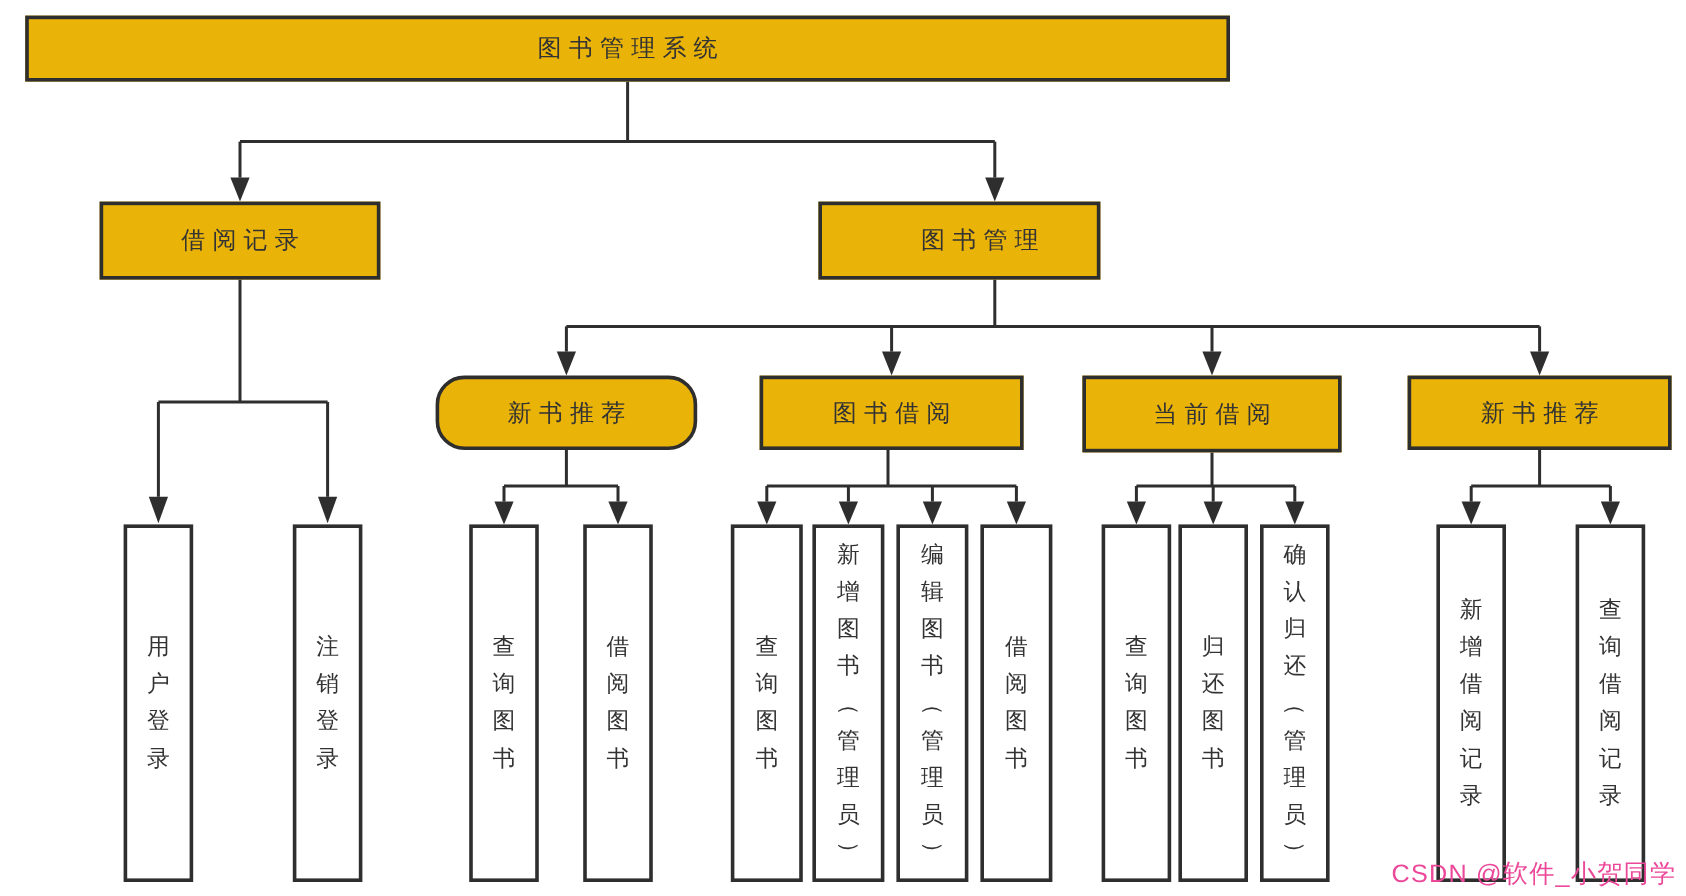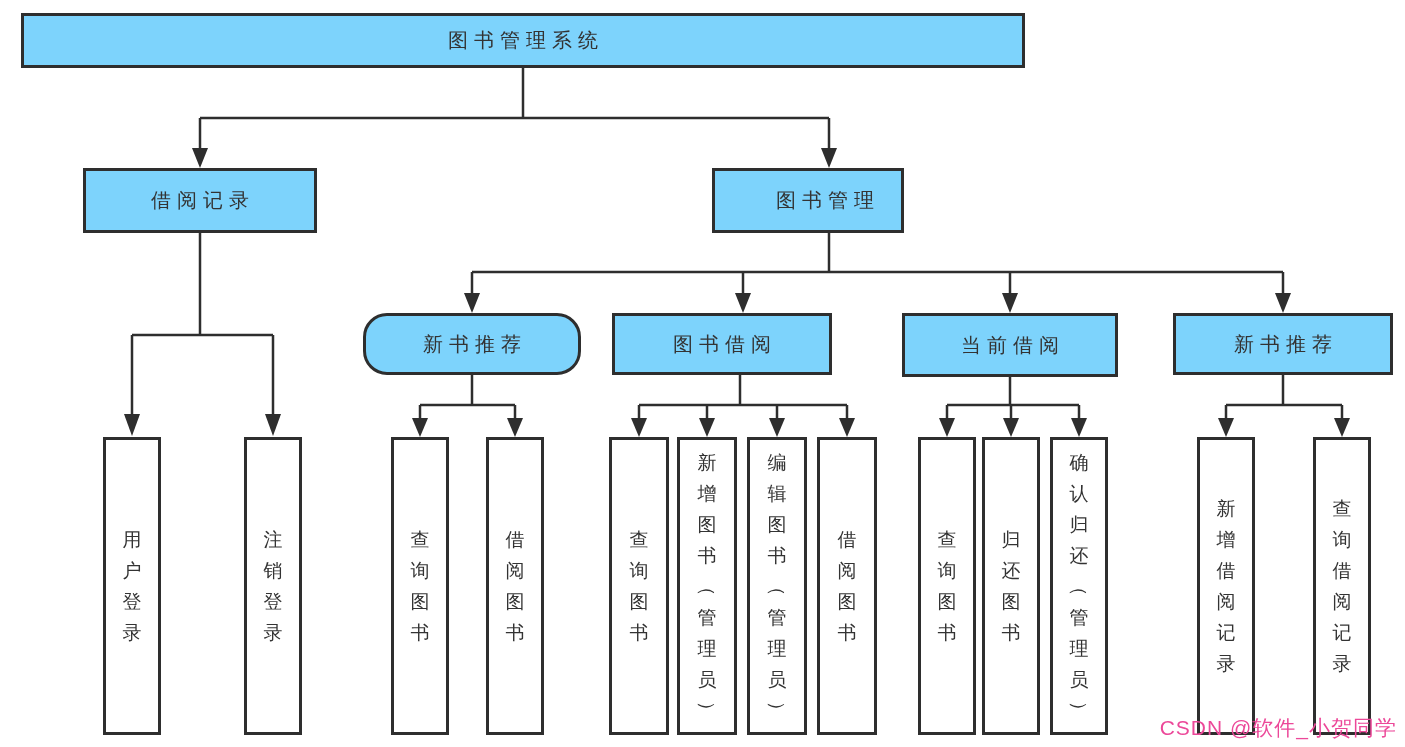"图书管理系统" .node { background: #7dd3fc -> #eab308 }
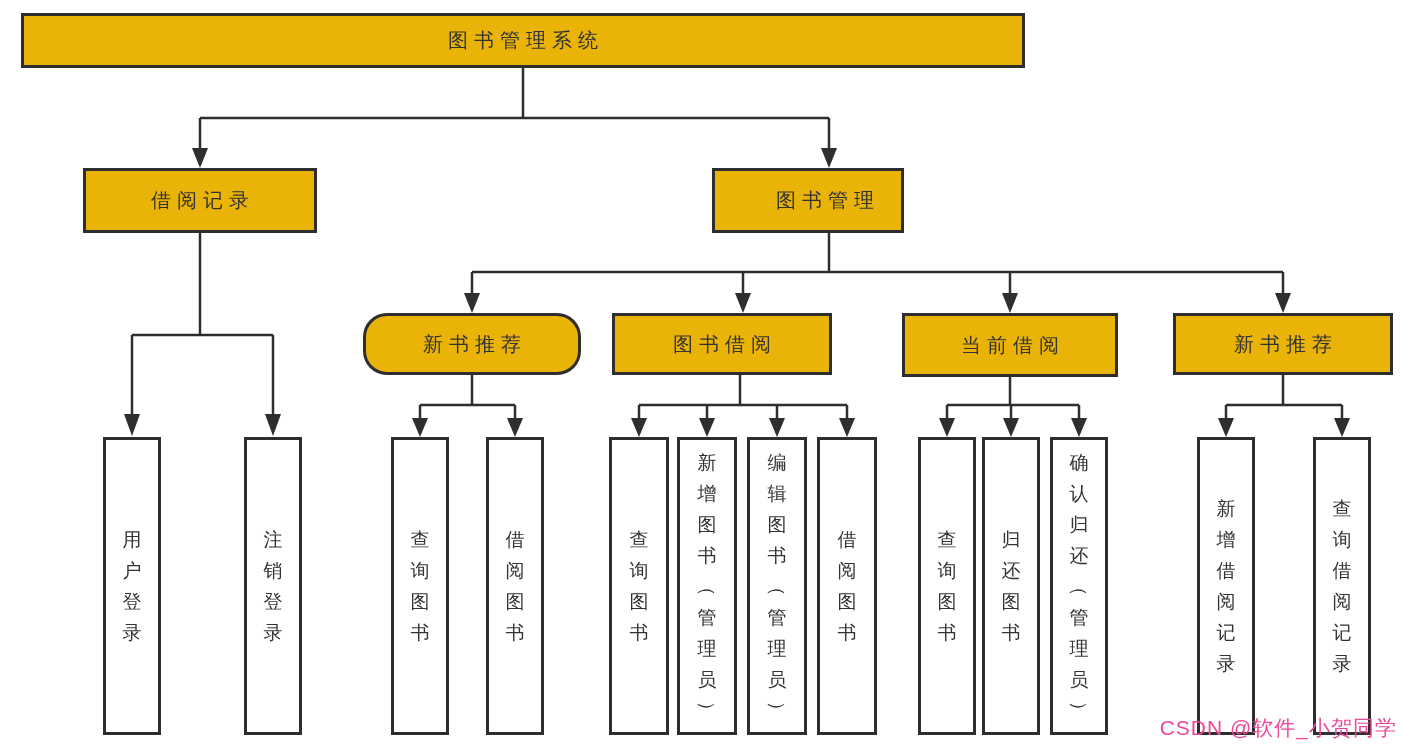"图书管理" #n-mgmt { left: 712px -> 682px; width: 192px -> 235px }
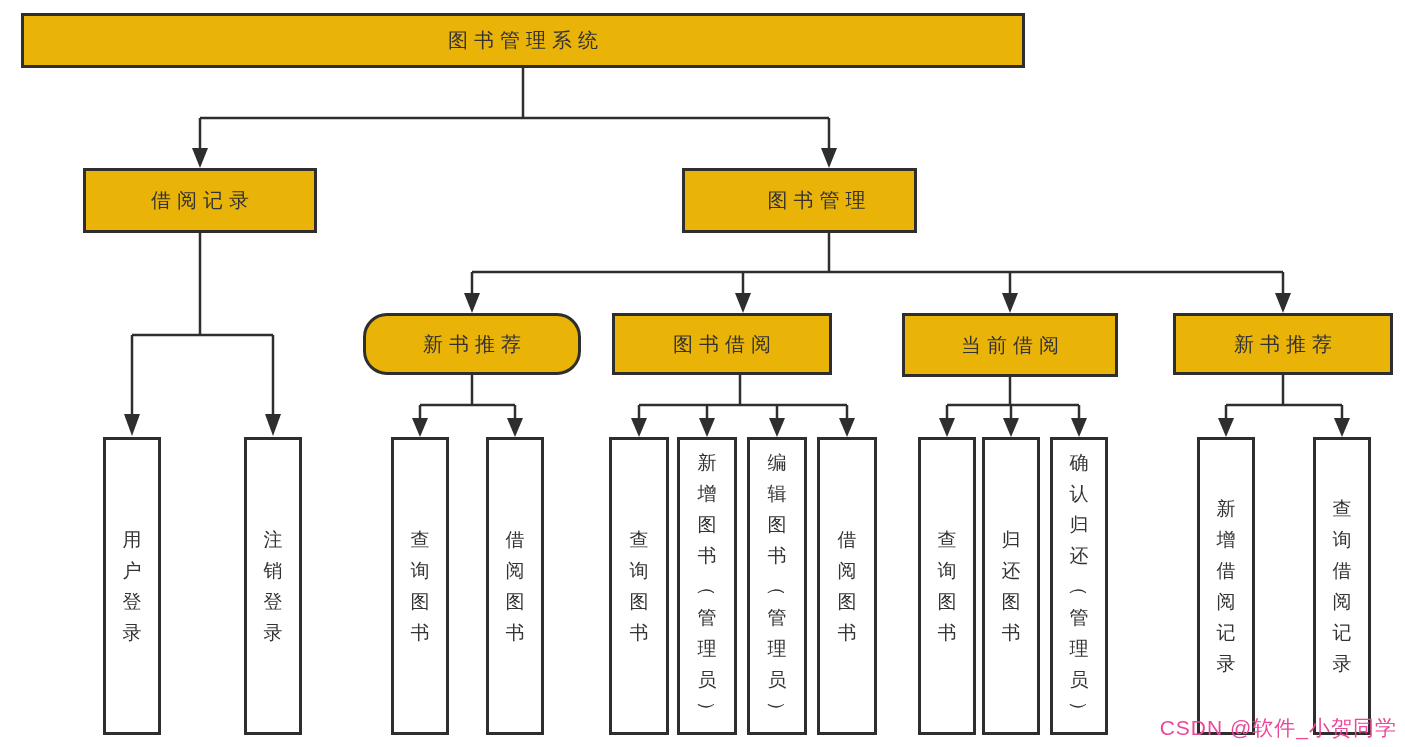"图书借阅" #n-bookborrow { left: 612px -> 633px }
